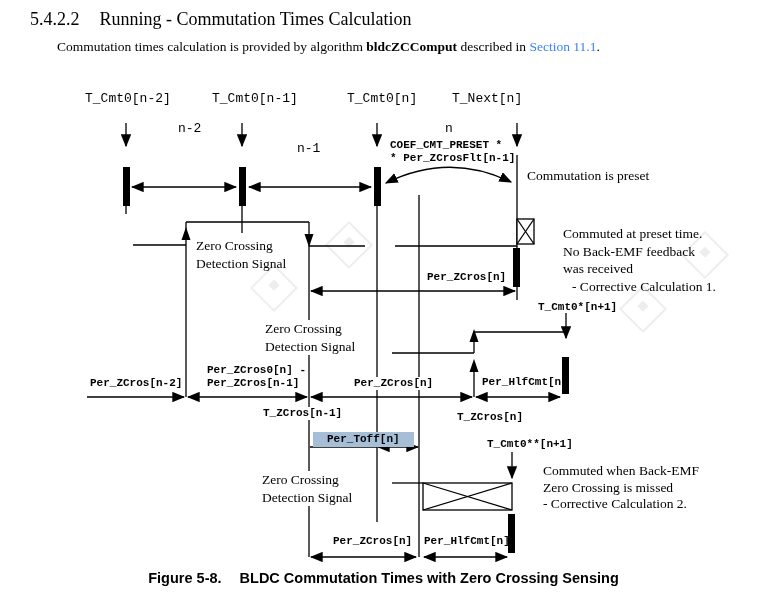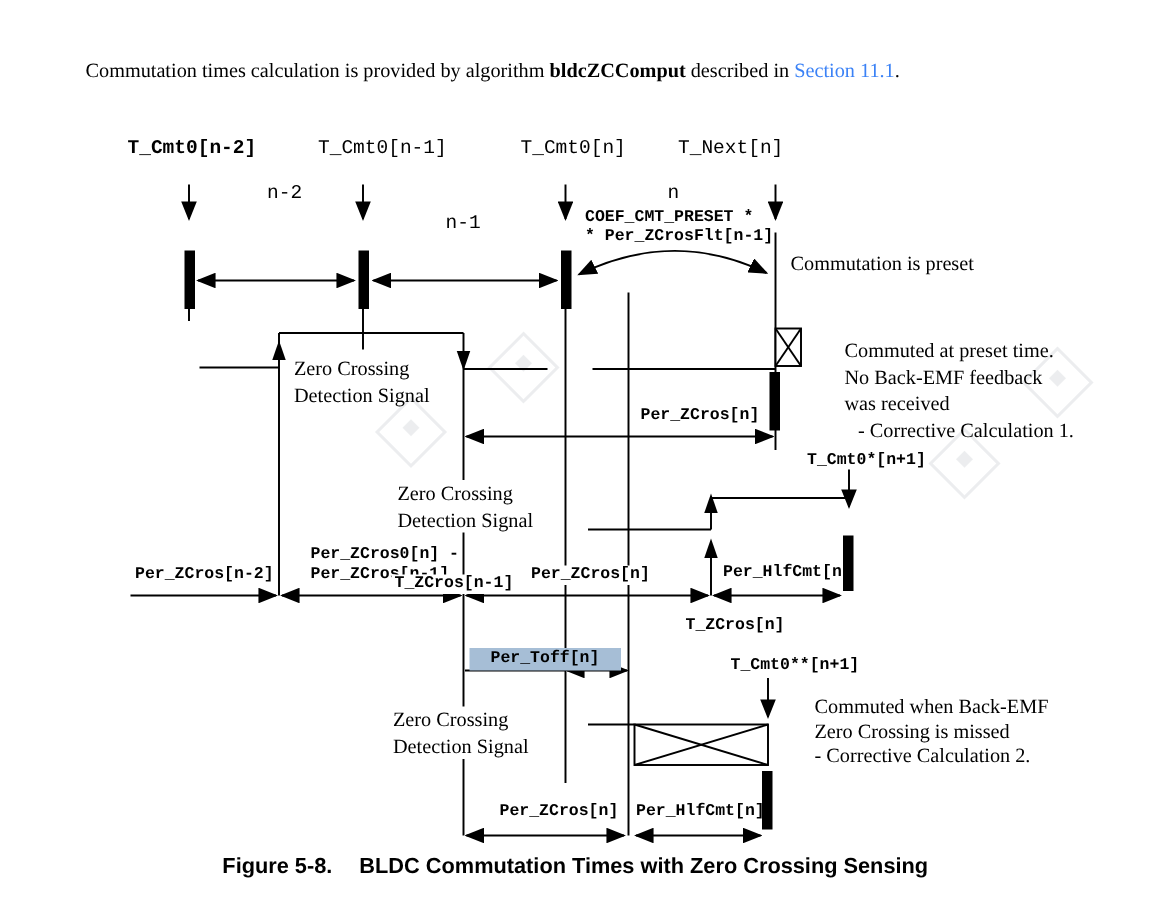"5.4.2.2 Running - Commutation Times" div { html: none -> <div><span>5.4.2.2</span><span>Running - Commutation Times Calculation</span></div> }
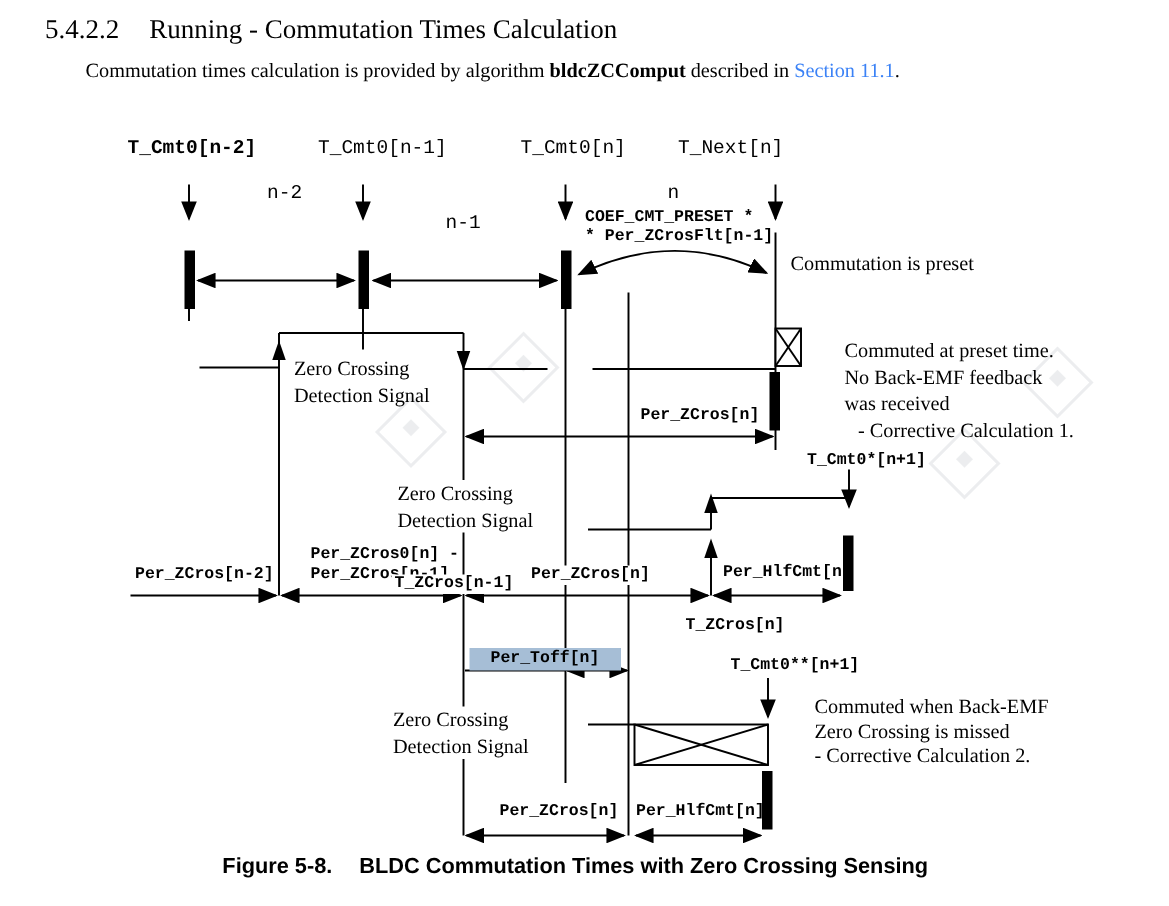"T_Cmt0[n-2]" div.mono { font-weight: bold -> none }
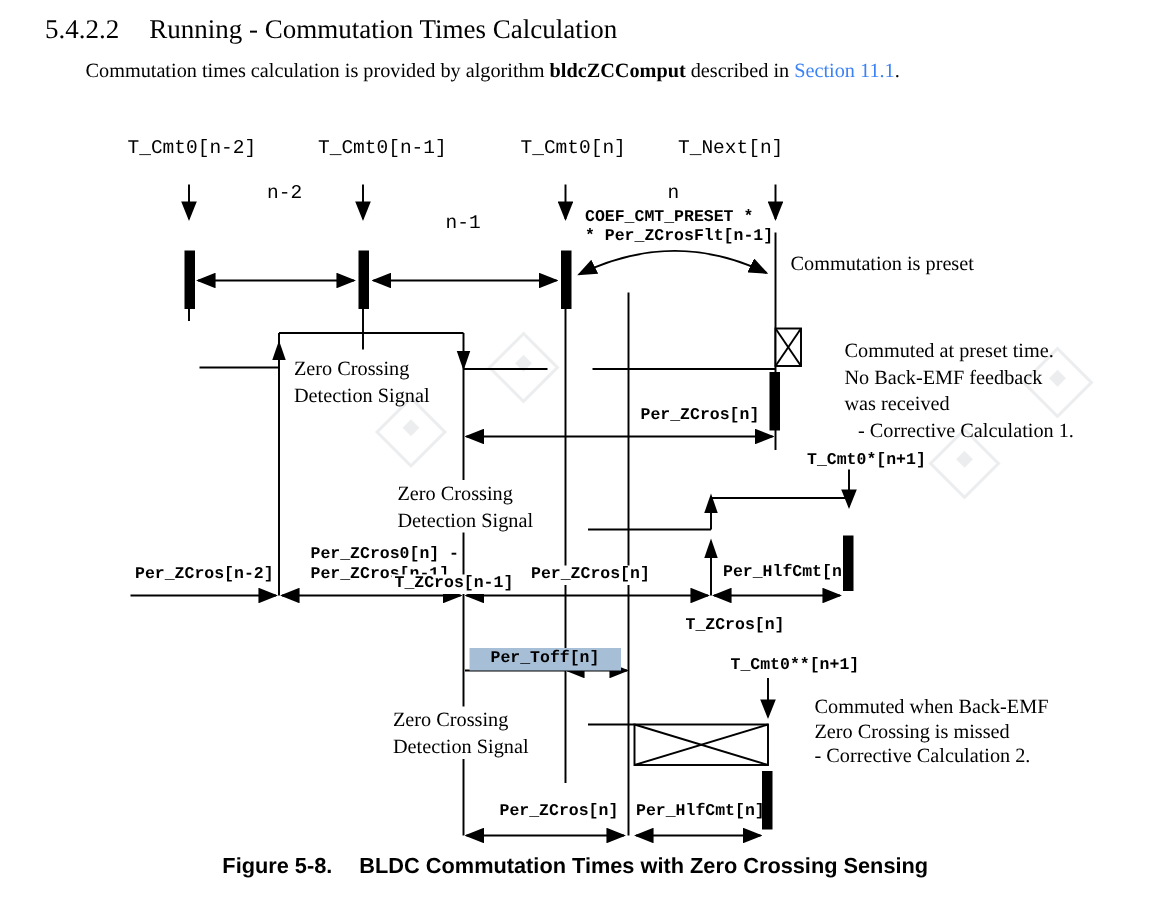"T_ZCros[n-1]" div.mono { top: 383px -> 407px }
